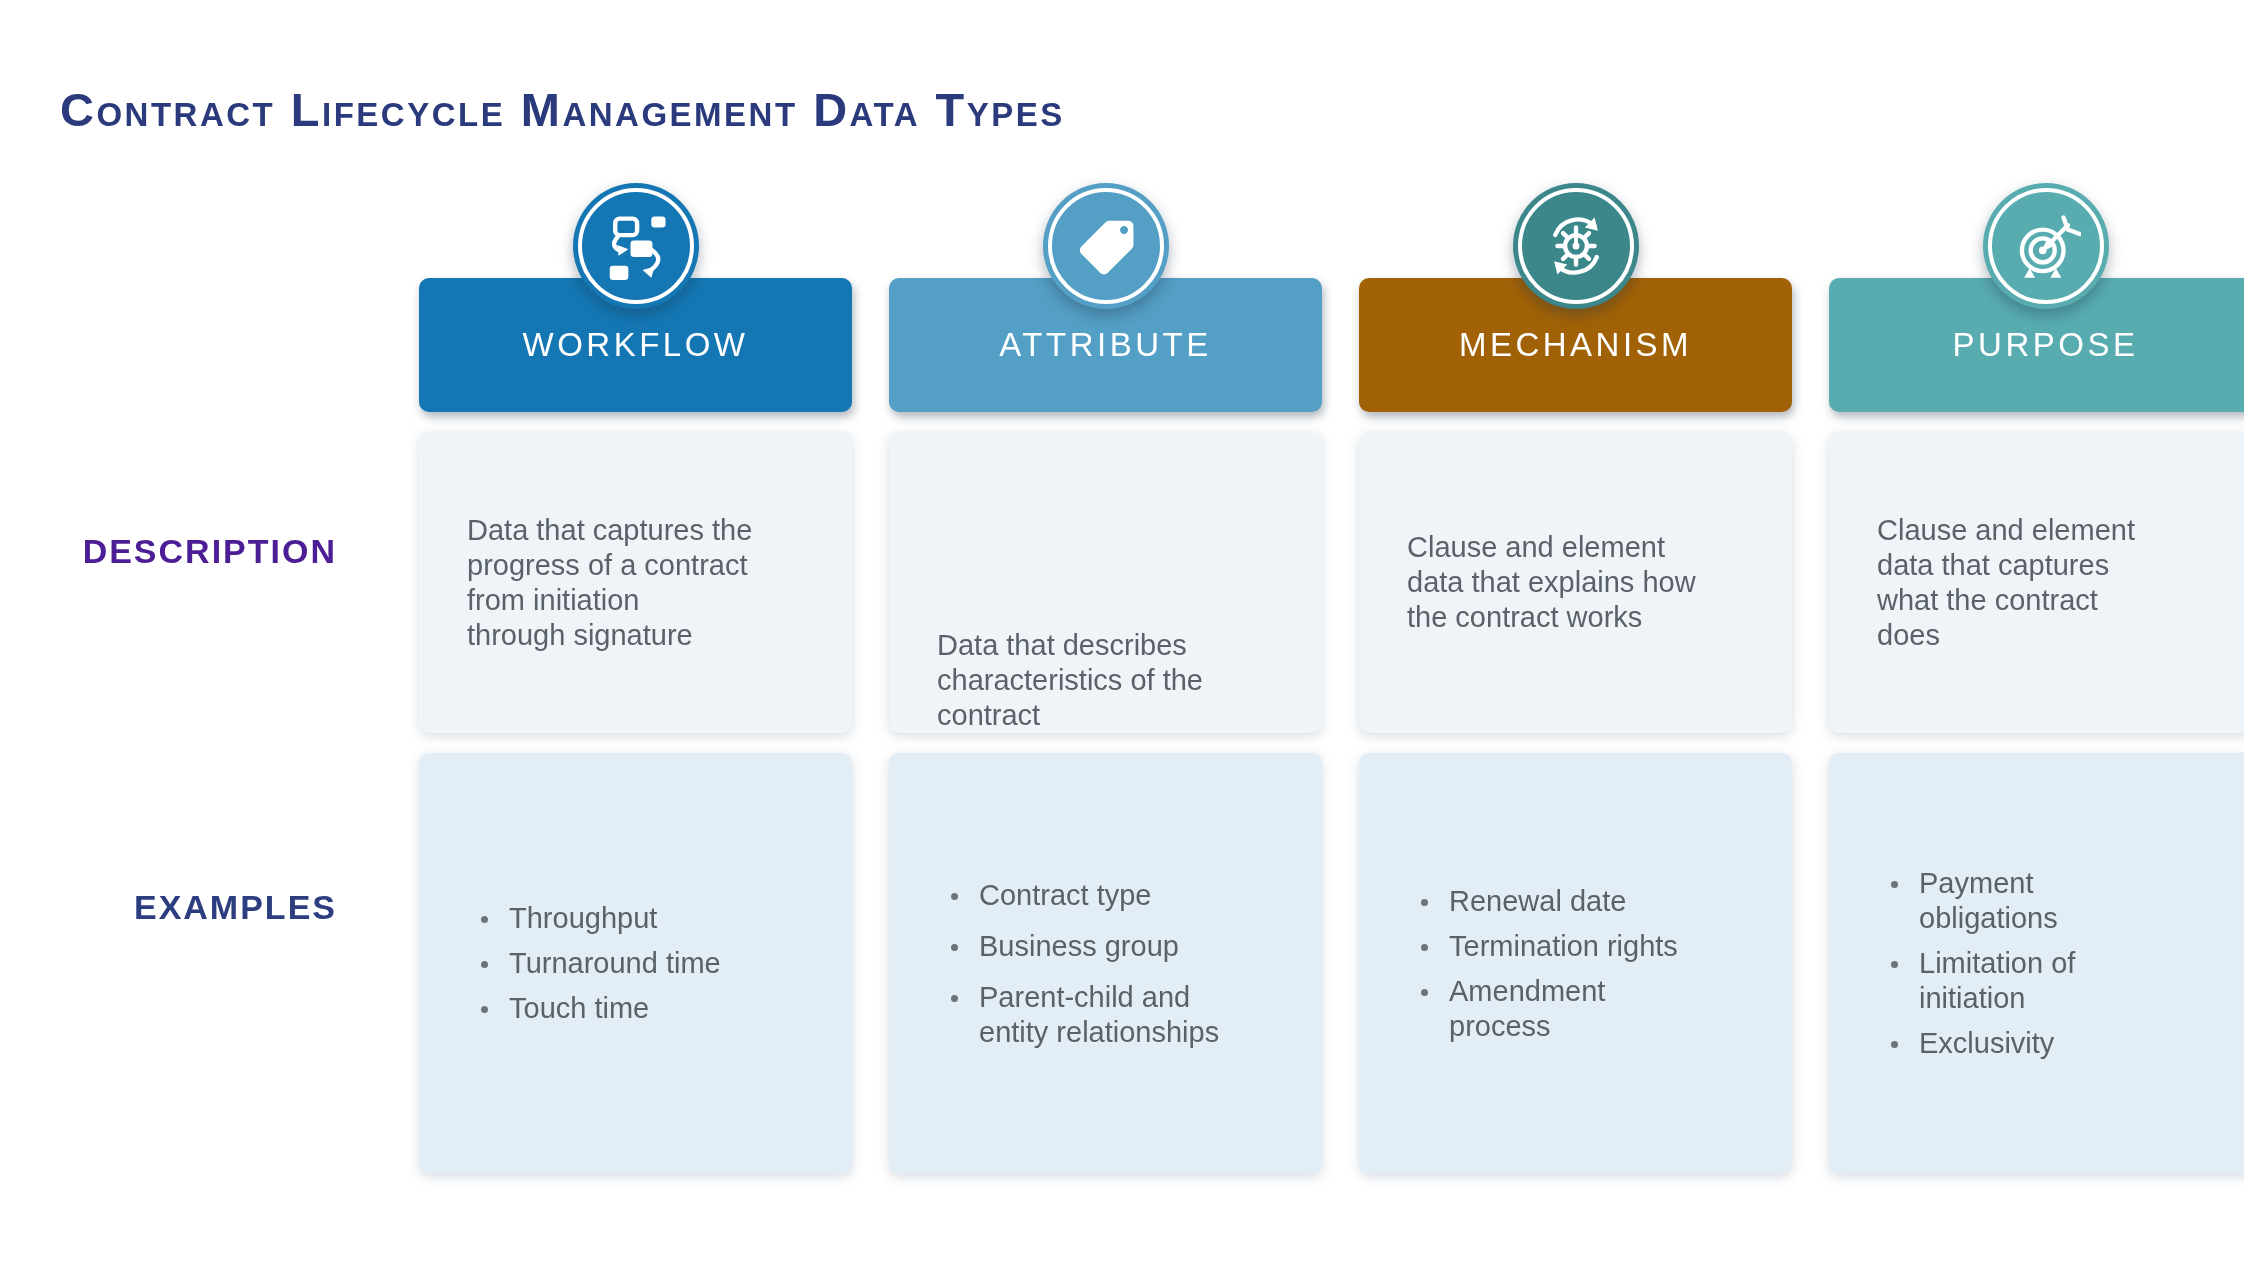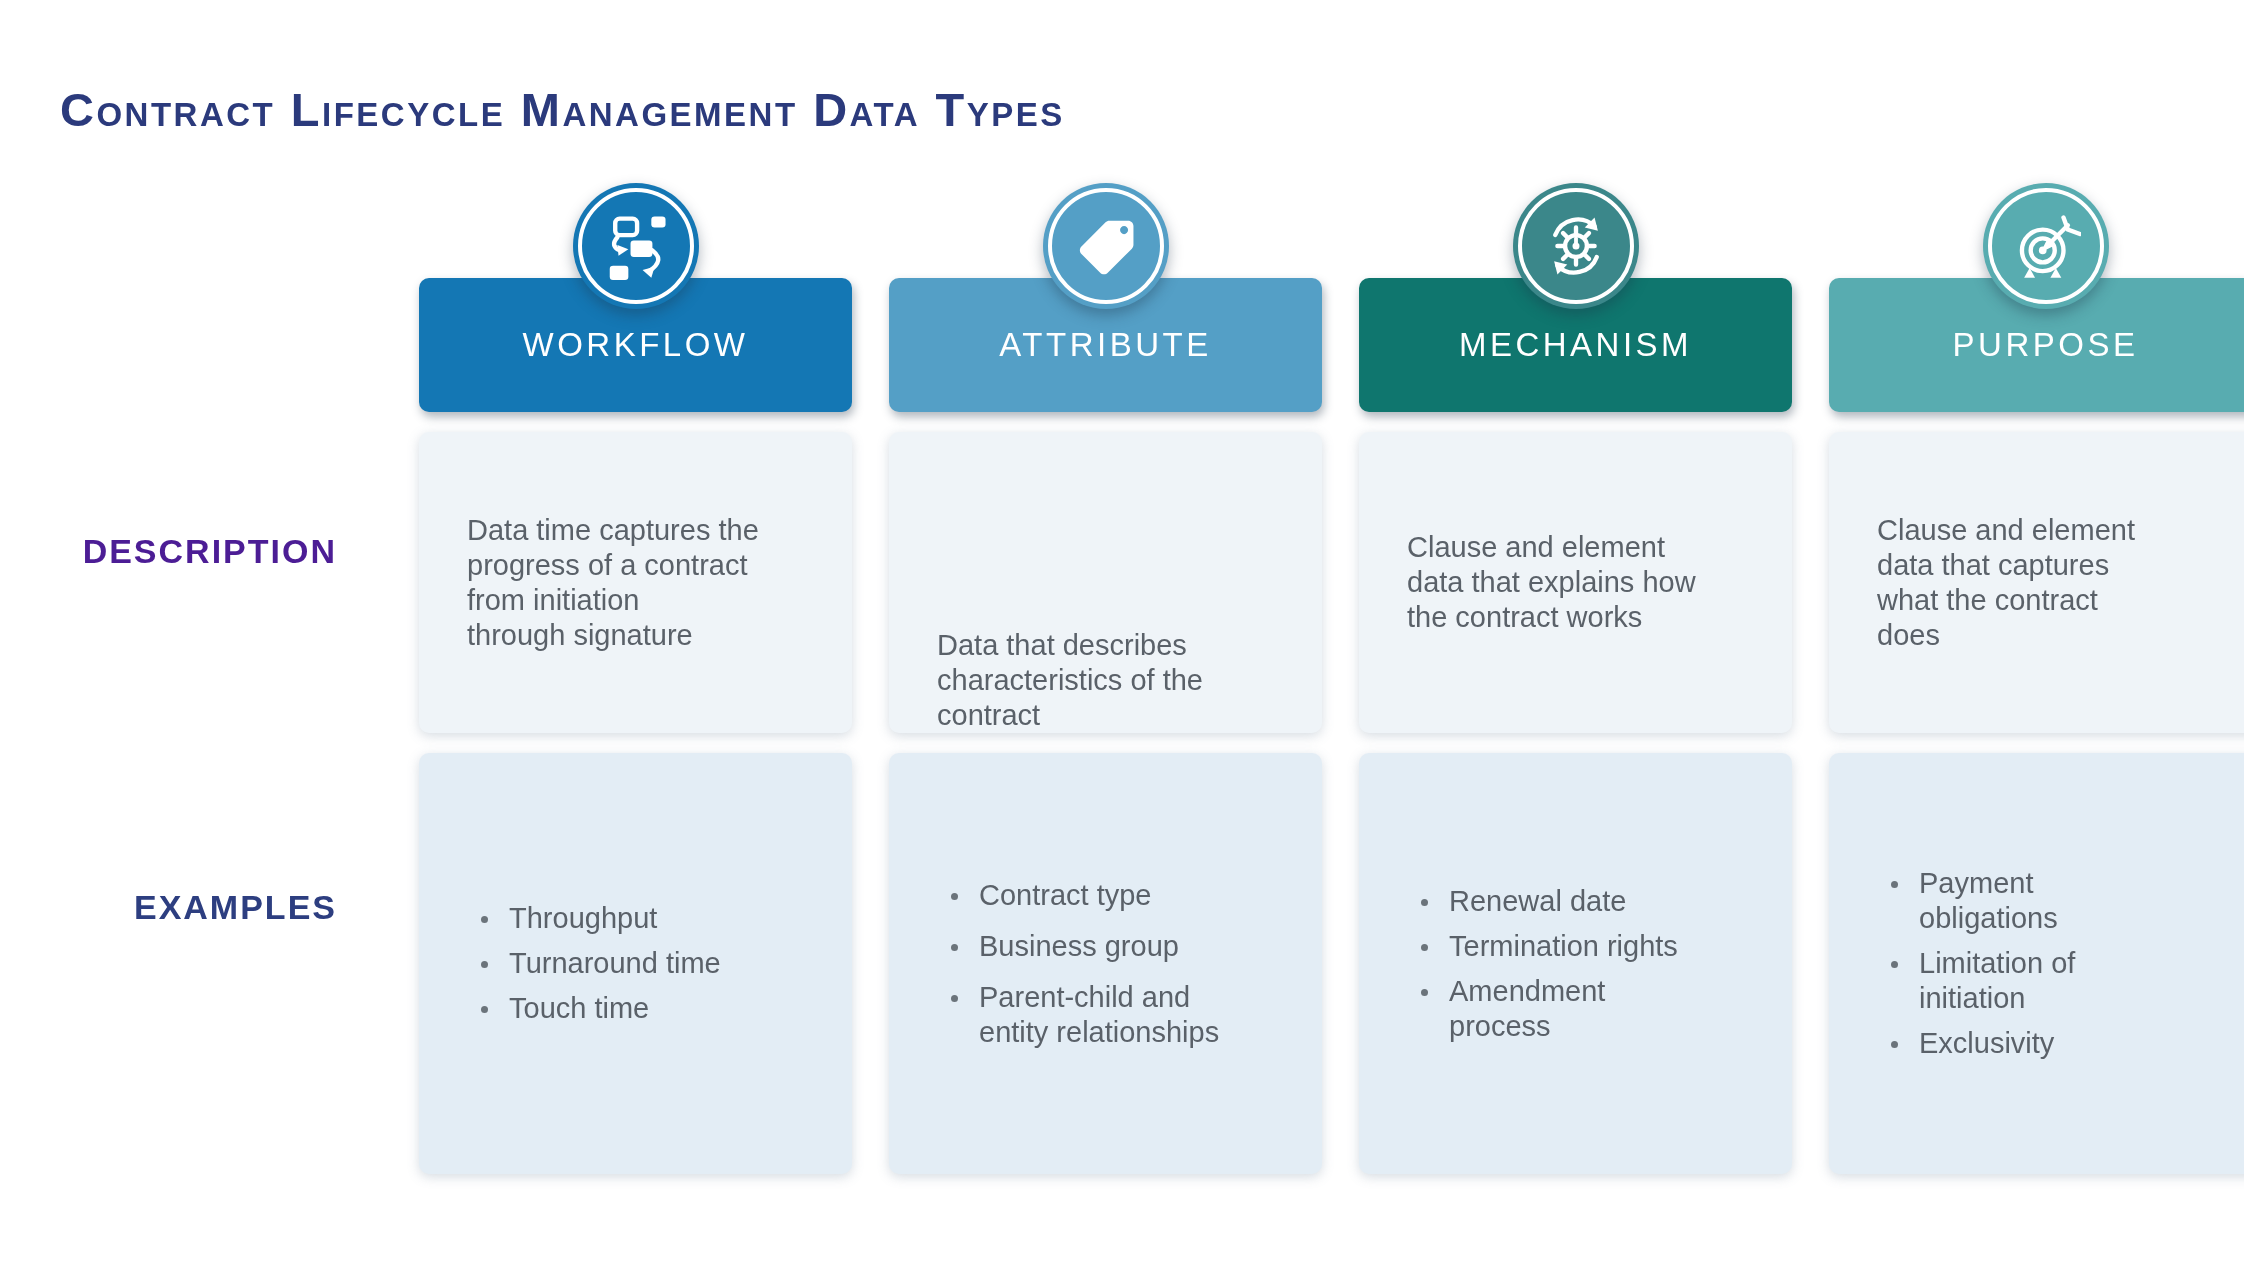"MECHANISM" div.header-bar { background-color: #0f766e -> #a16207 }
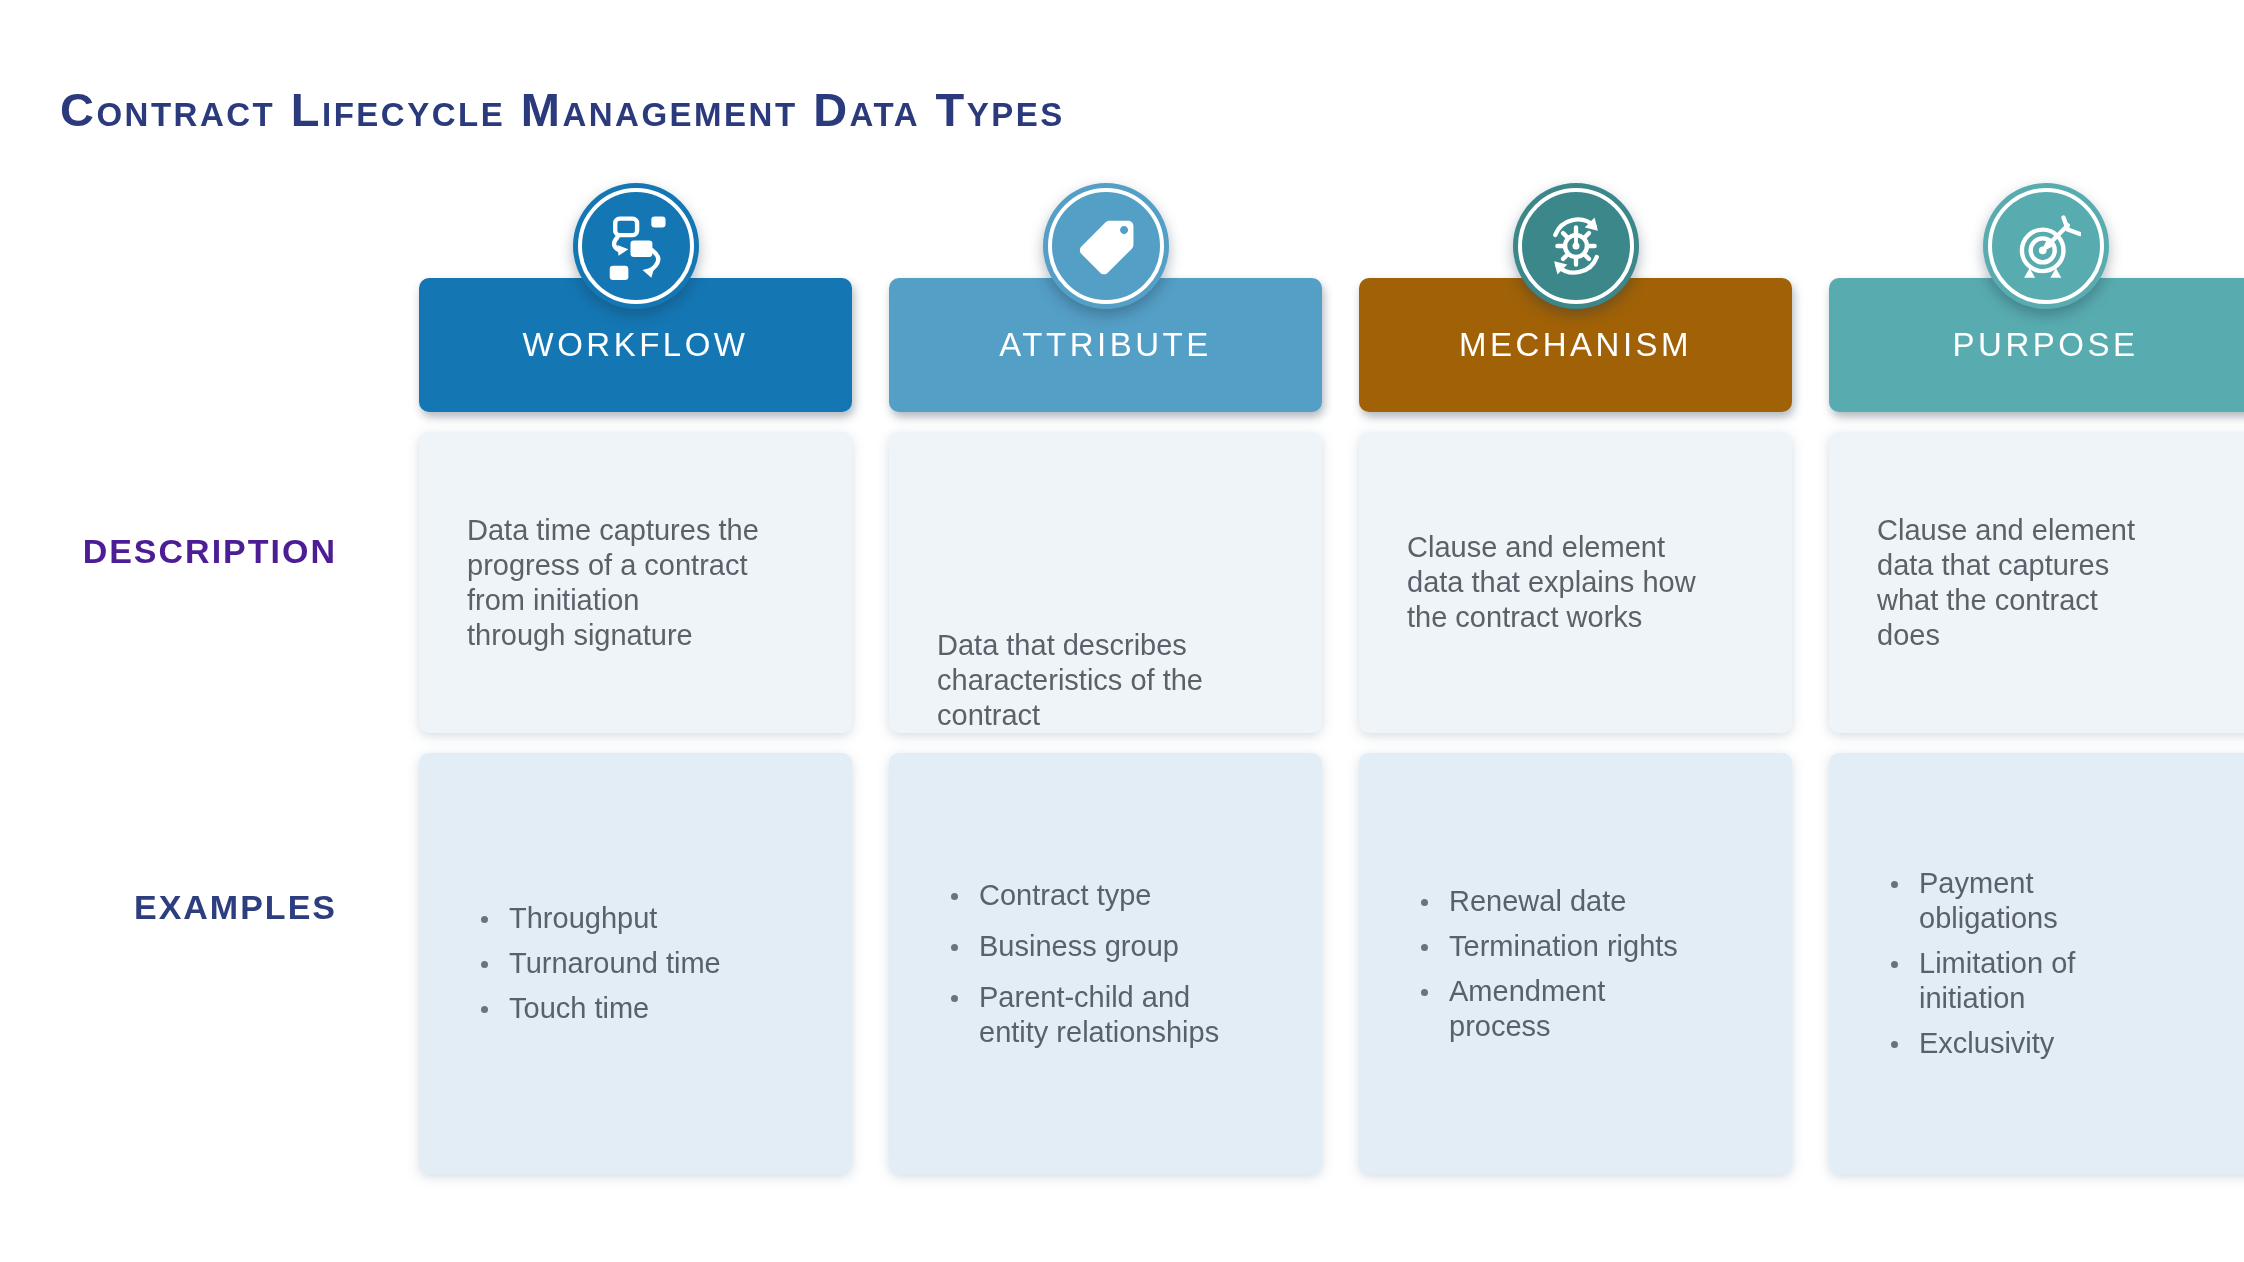"Data time captures the" div.desc-text { text: time -> that }
